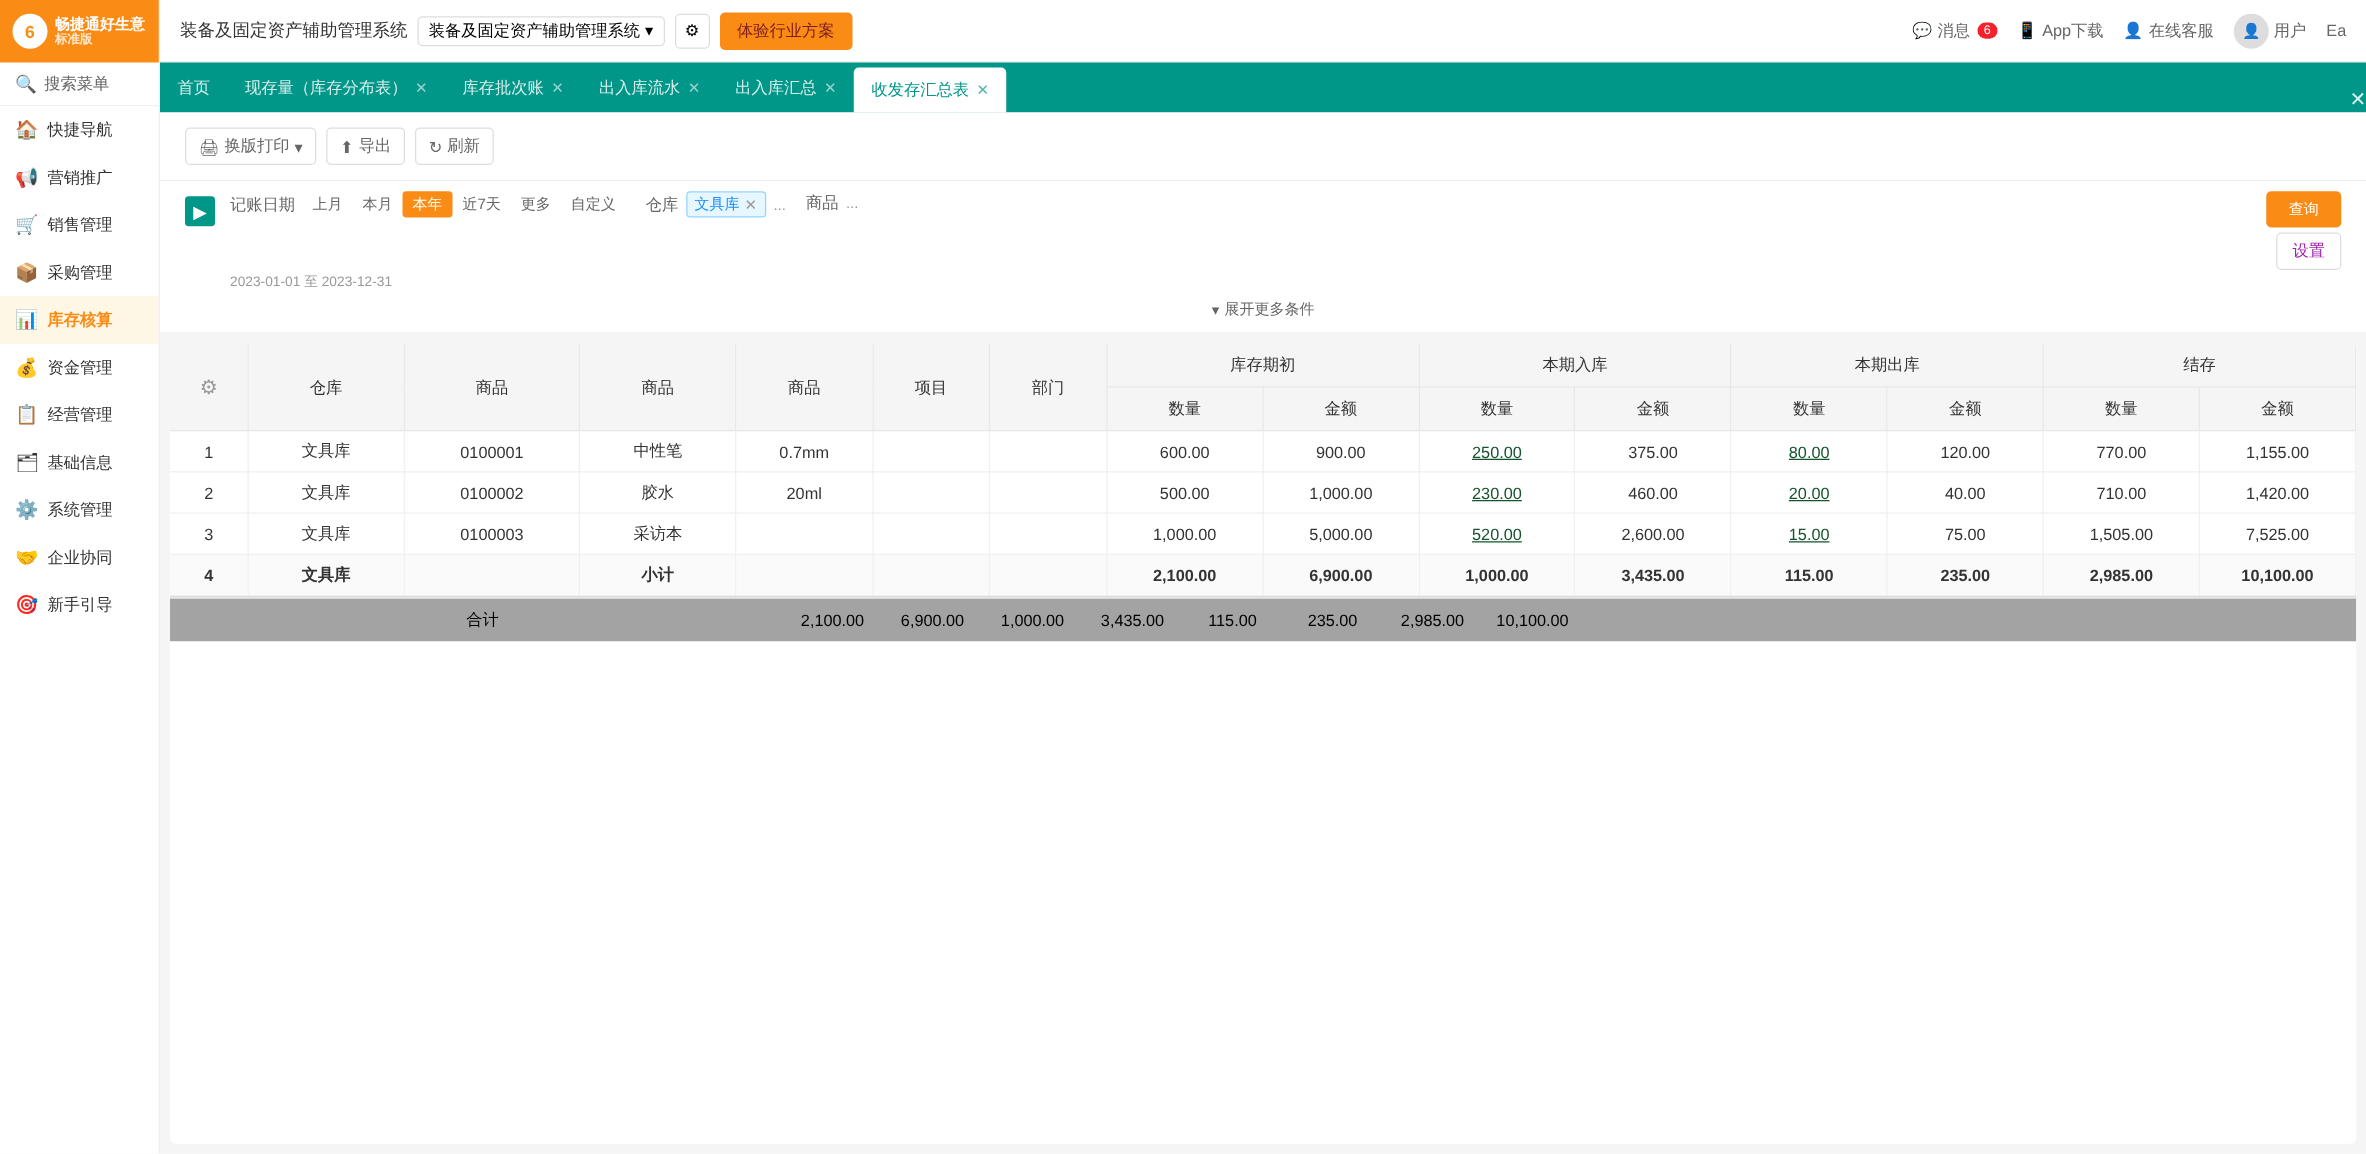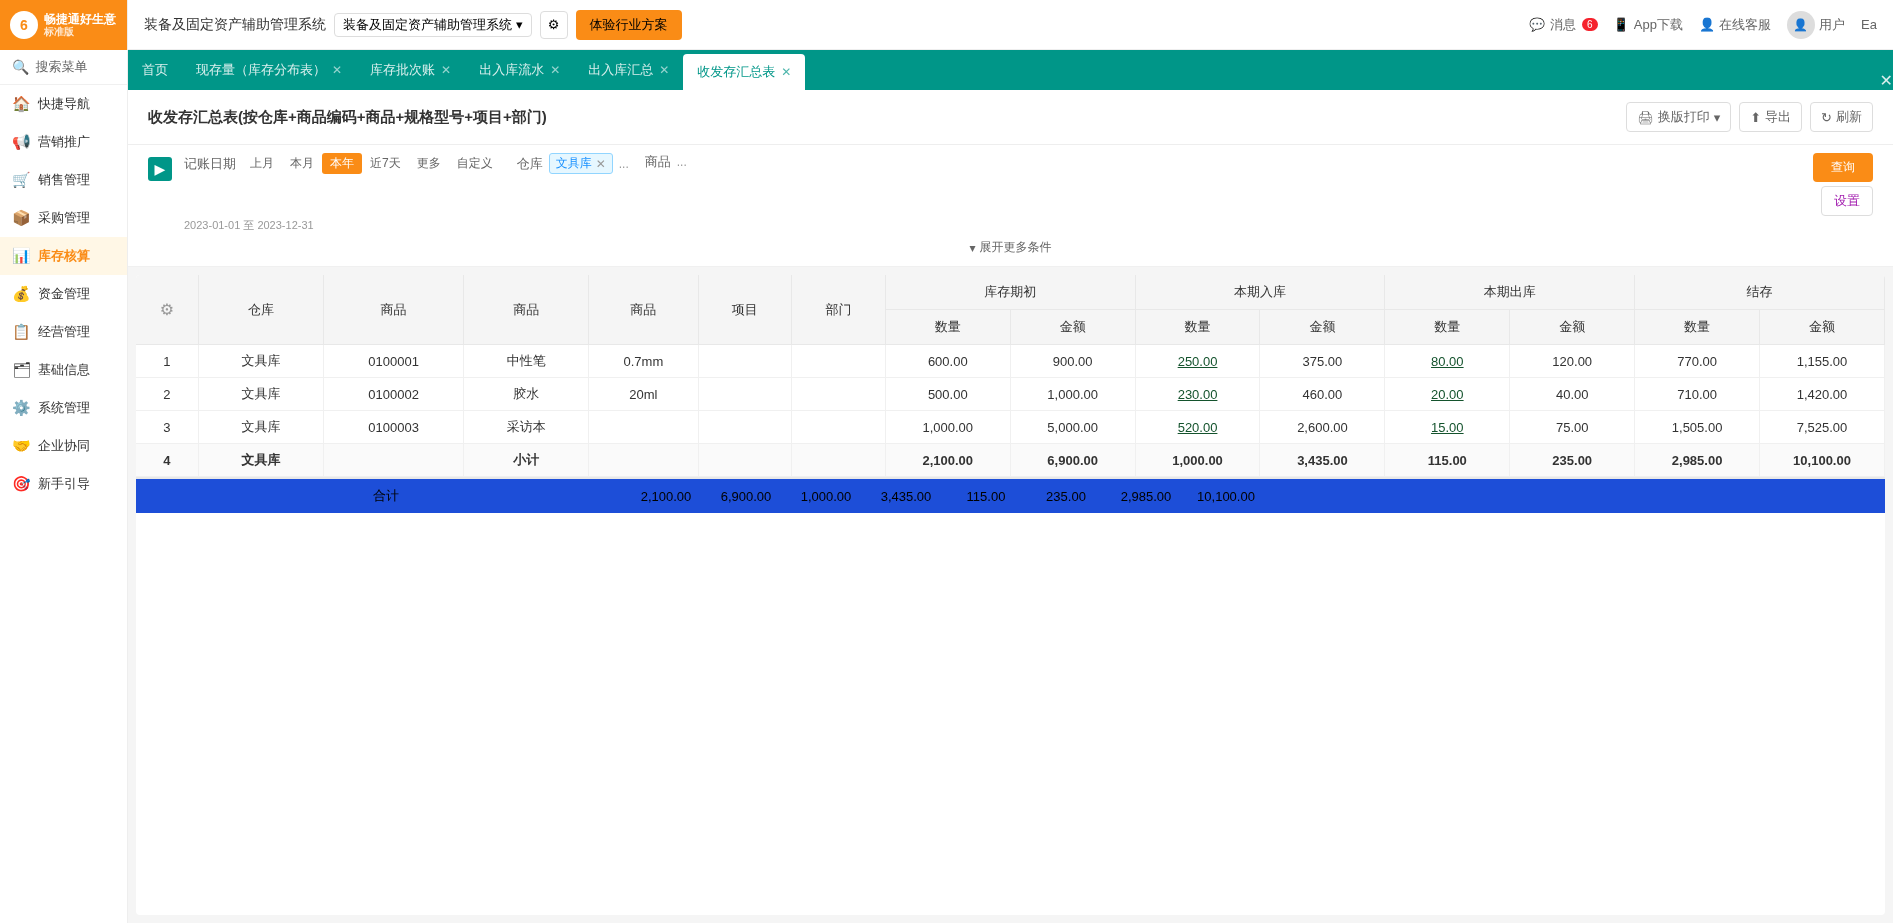"体验行业方案" .topbar-trial { color: #000000 -> #7f1d1d }
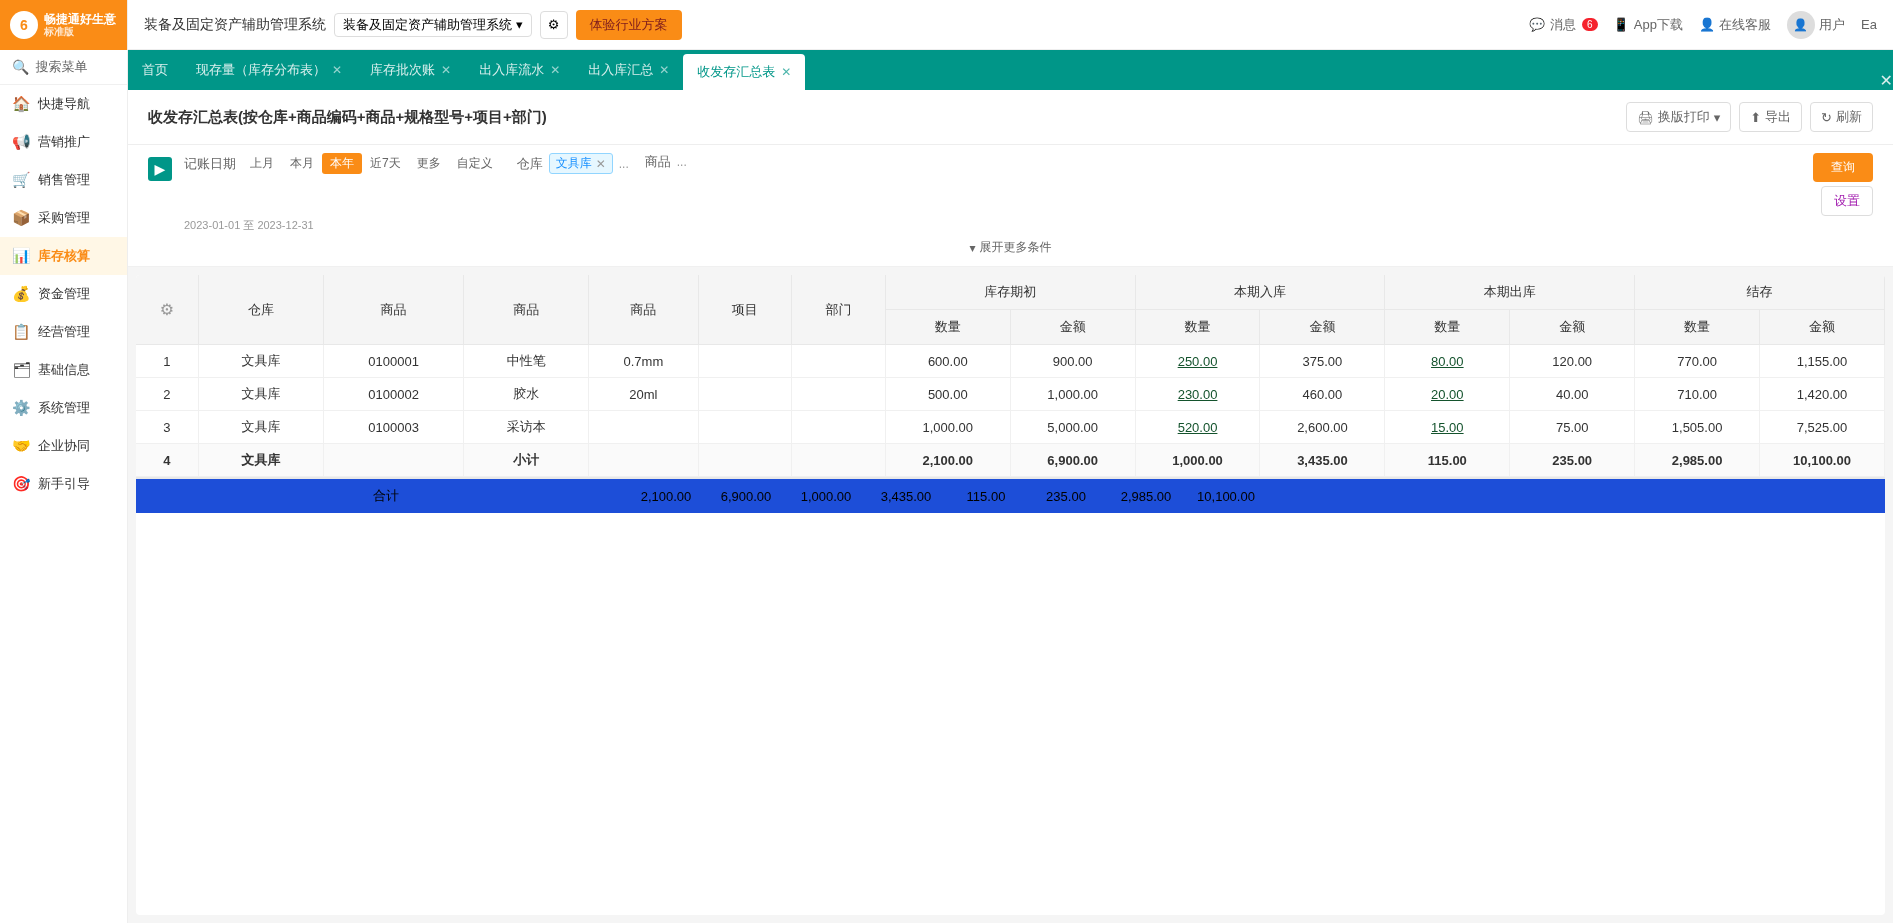"收发存汇总表(按仓库+商品编码+商品+规格型号+项目+部门)" div.page-title { html: <div>收发存汇总表(按仓库+商品编码+商品+规格型号+项目+部门)</div> -> none }
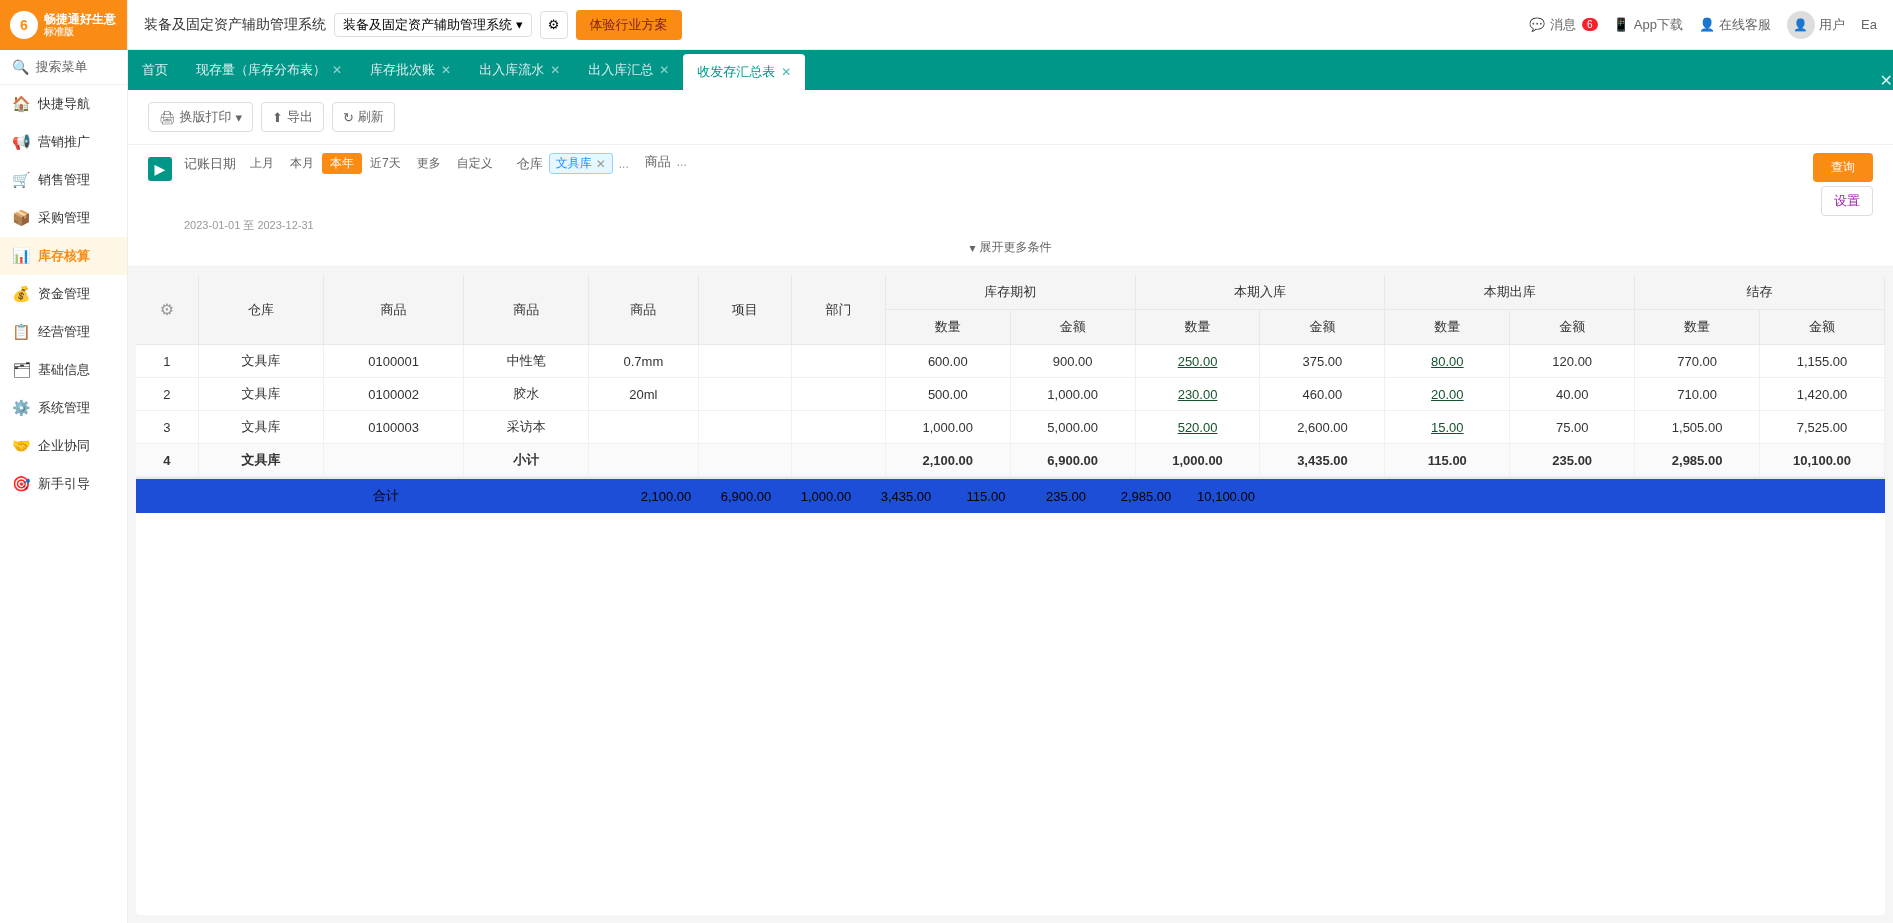"合计" .table-footer { background: #1d4ed8 -> #a3a3a3 }
